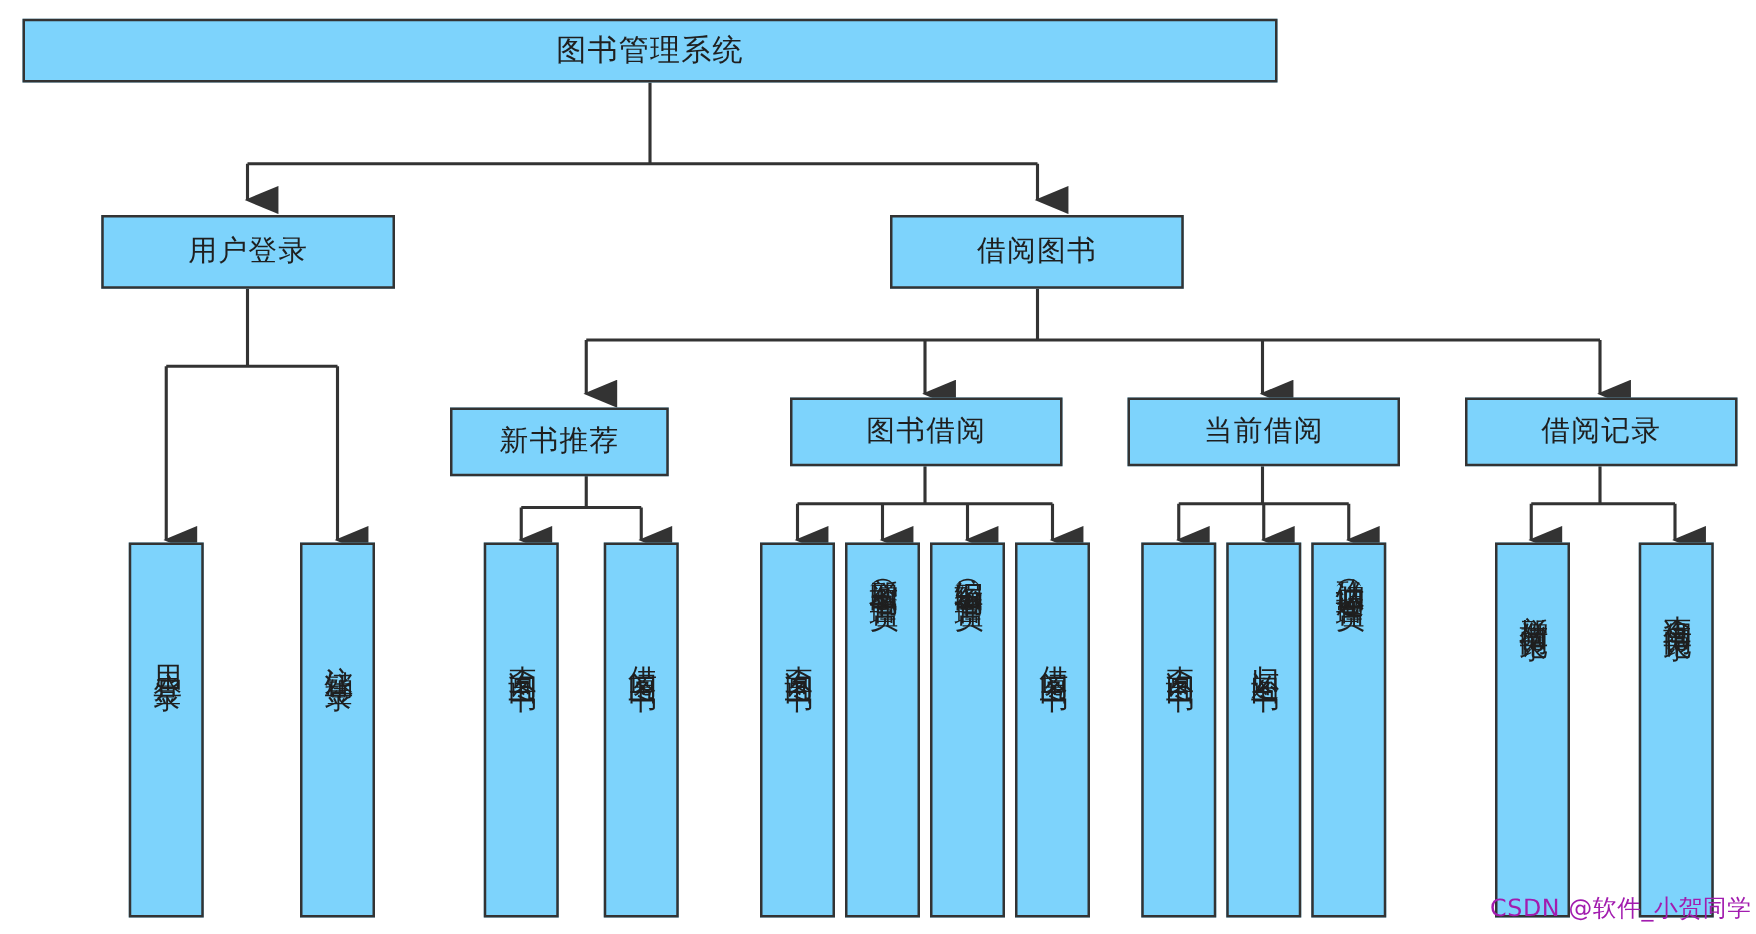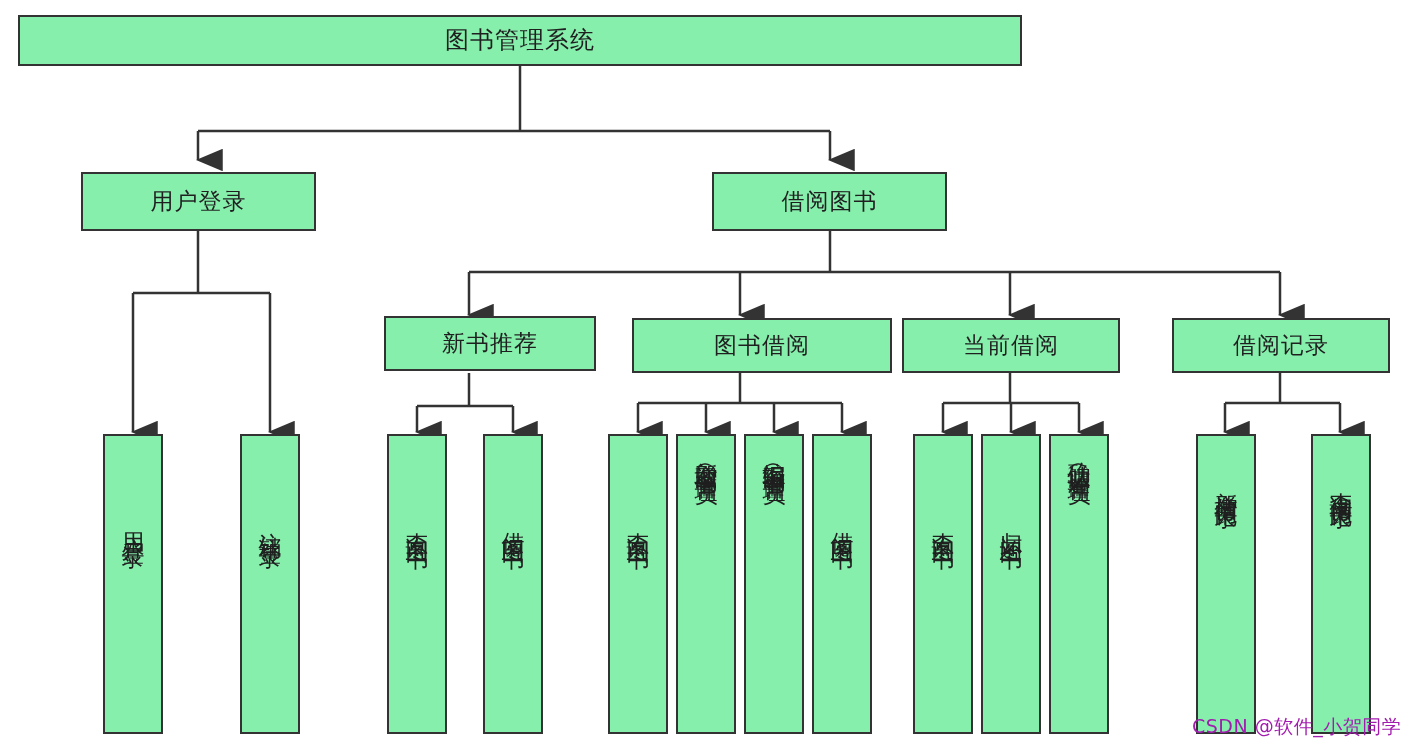"图书管理系统" .node { background: #86efac -> #7dd3fc }
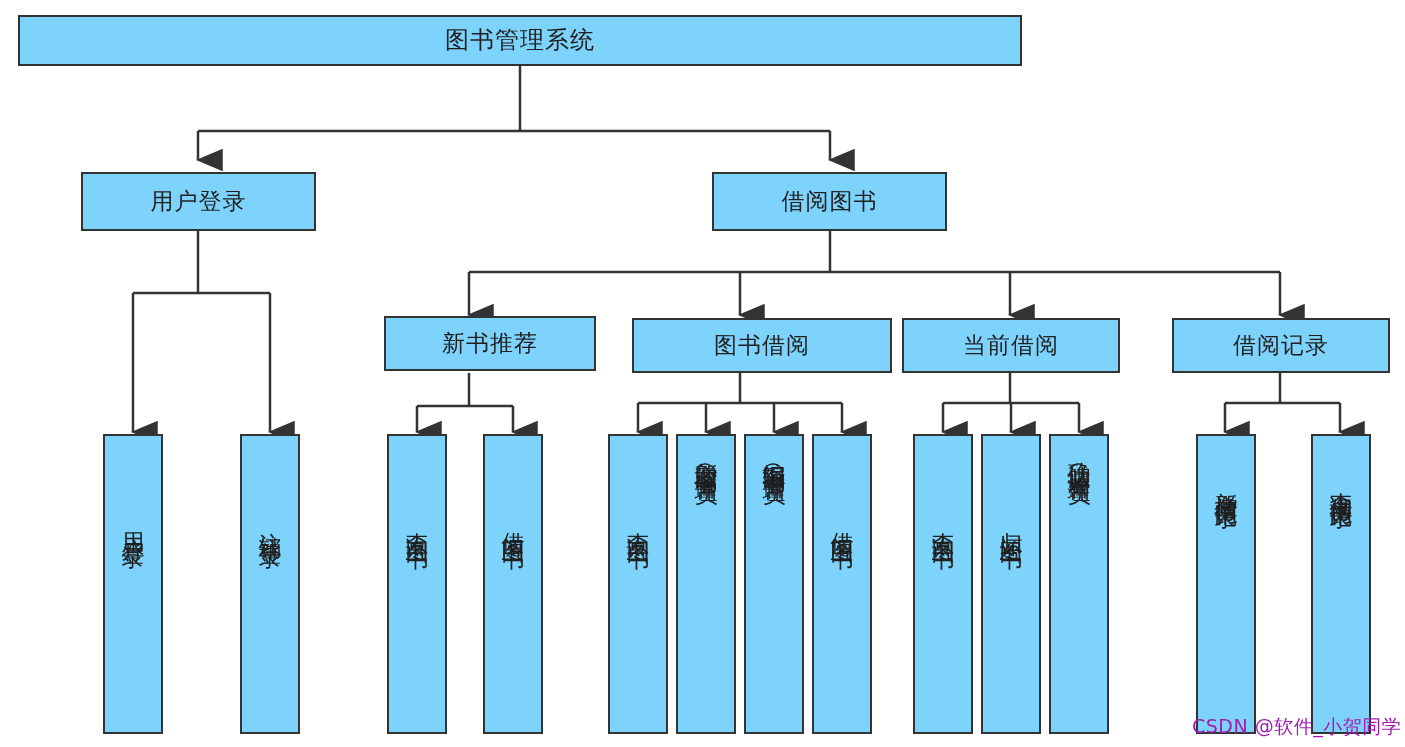"新书推荐" div.node { margin-left: 24px -> none; top: 316px -> 326px; width: 212px -> 175px }
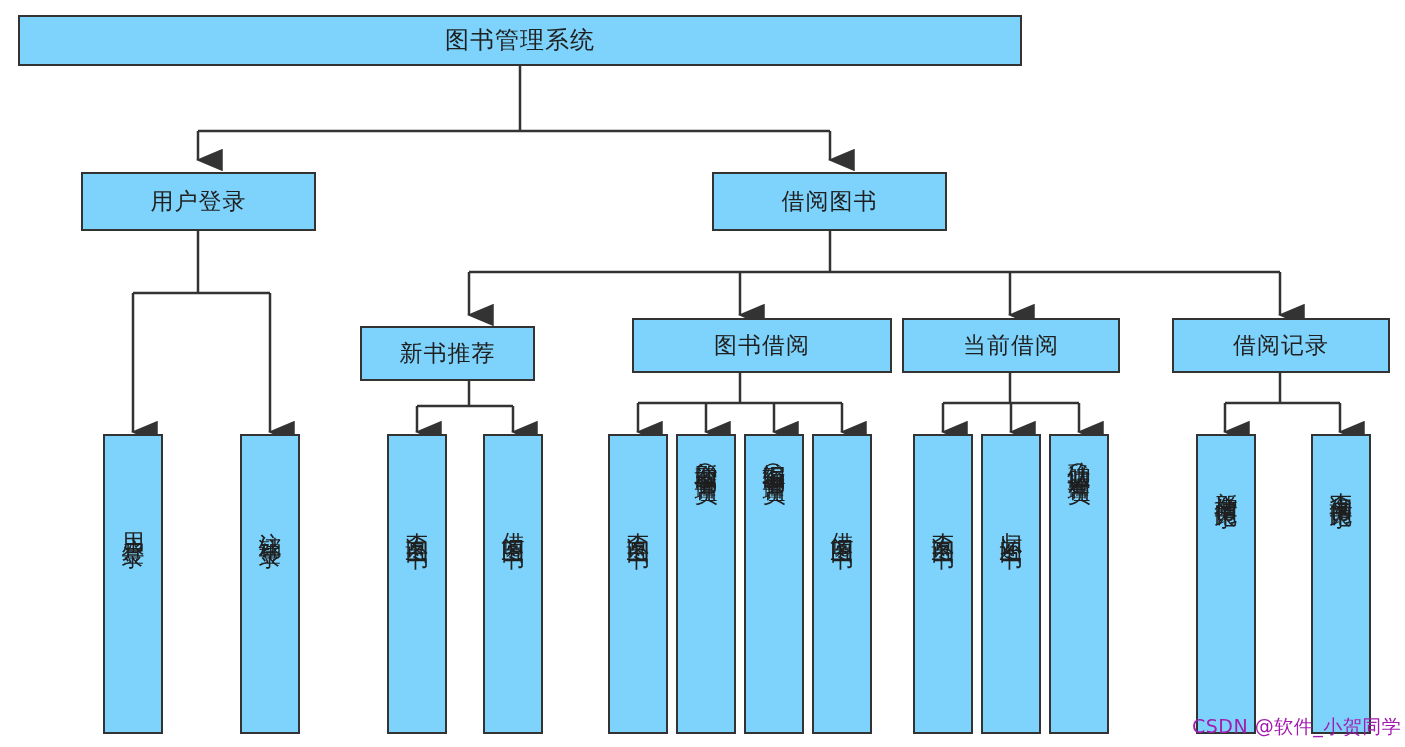"图书借阅" div.node { width: 260px -> 218px }
